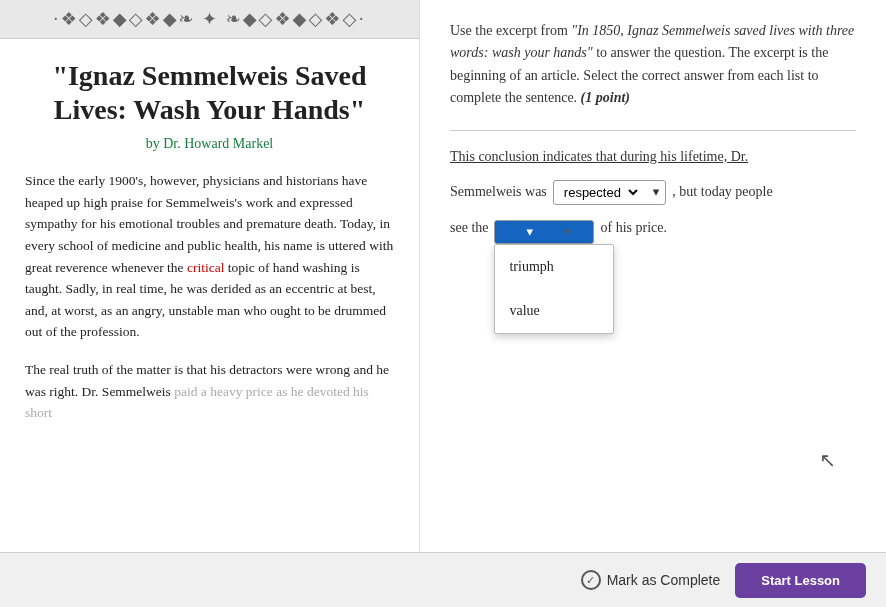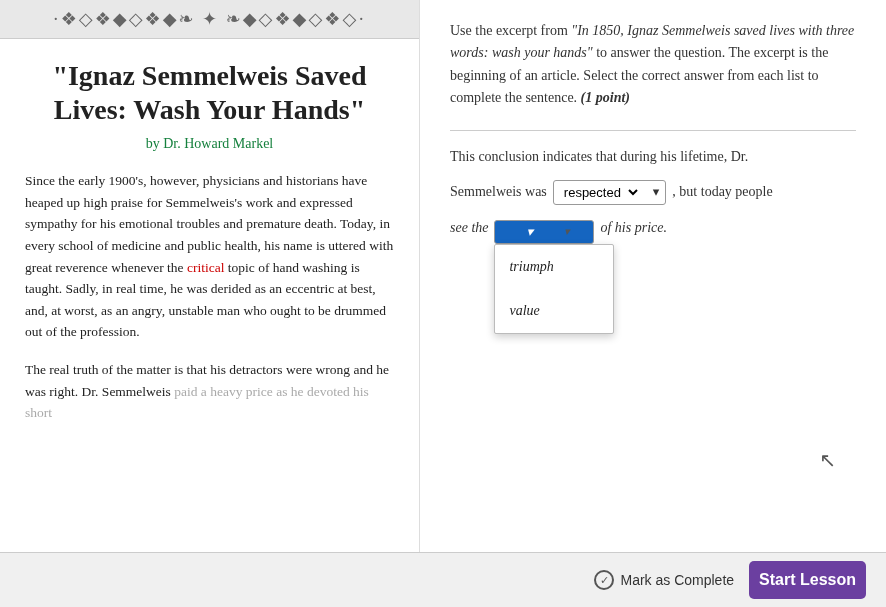"This conclusion indicates that during" .question-text { text-decoration: none -> underline }
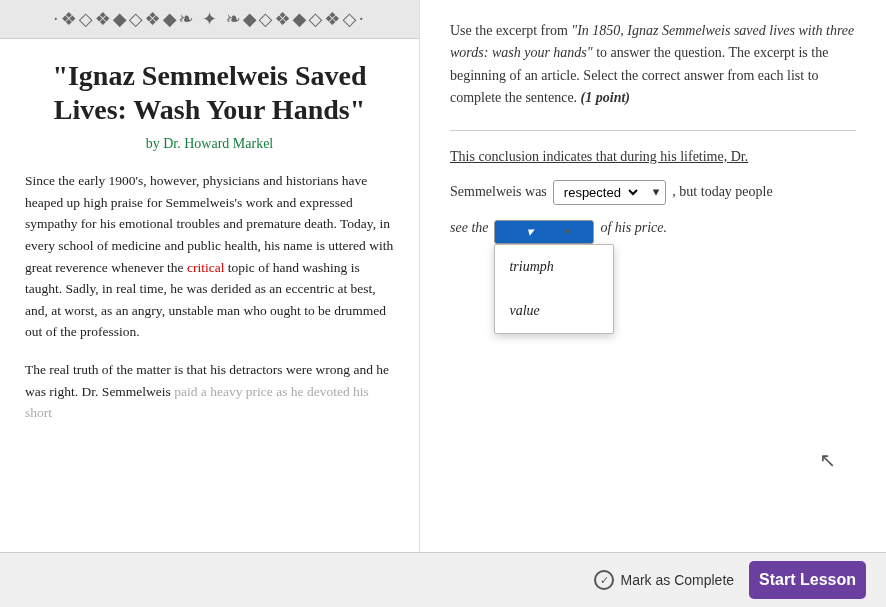"see the" .second-row { font-style: italic -> none }
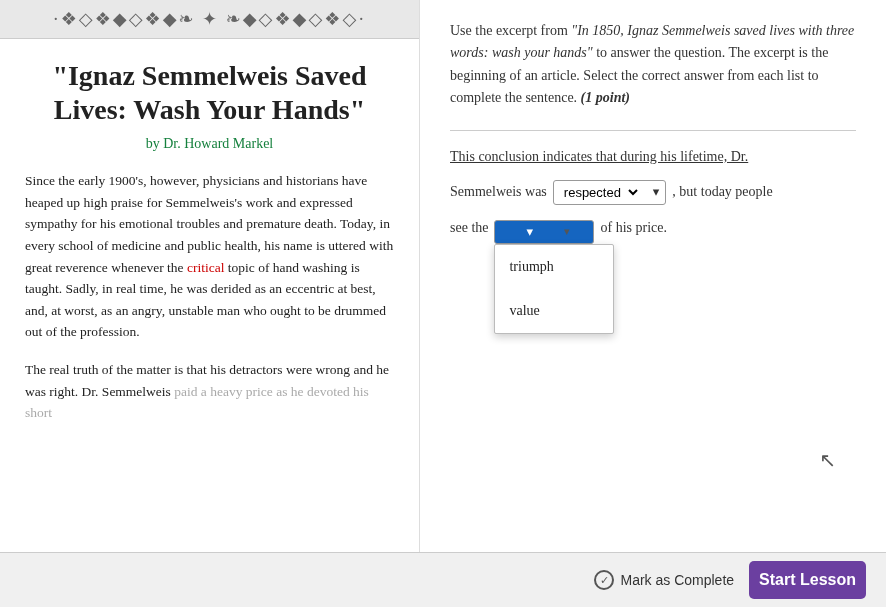"Start Lesson" .start-lesson-btn { font-size: 16px -> 13px; padding: 10px 10px -> 10px 26px }
